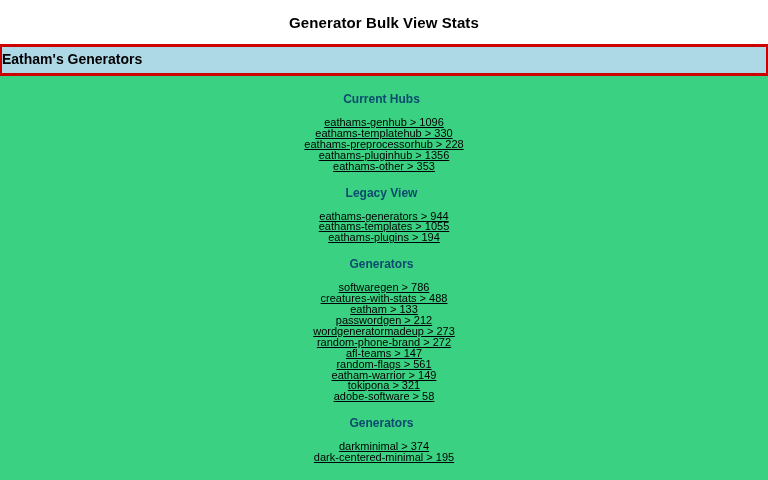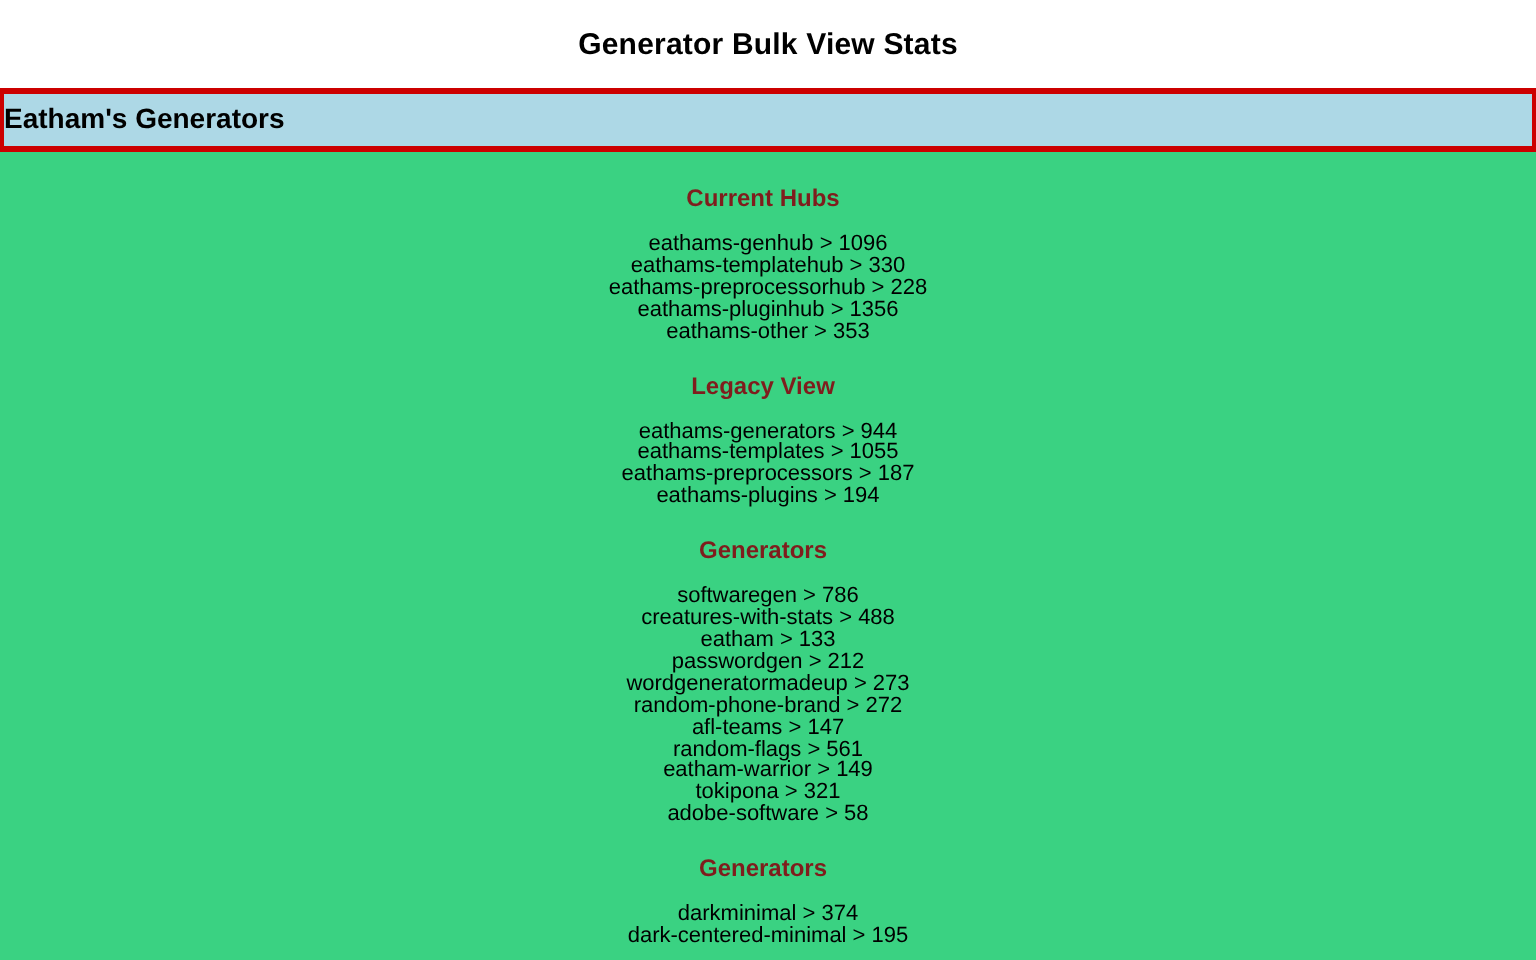"Current Hubs" .section-heading { color: #7f1d1d -> #0c4a6e }
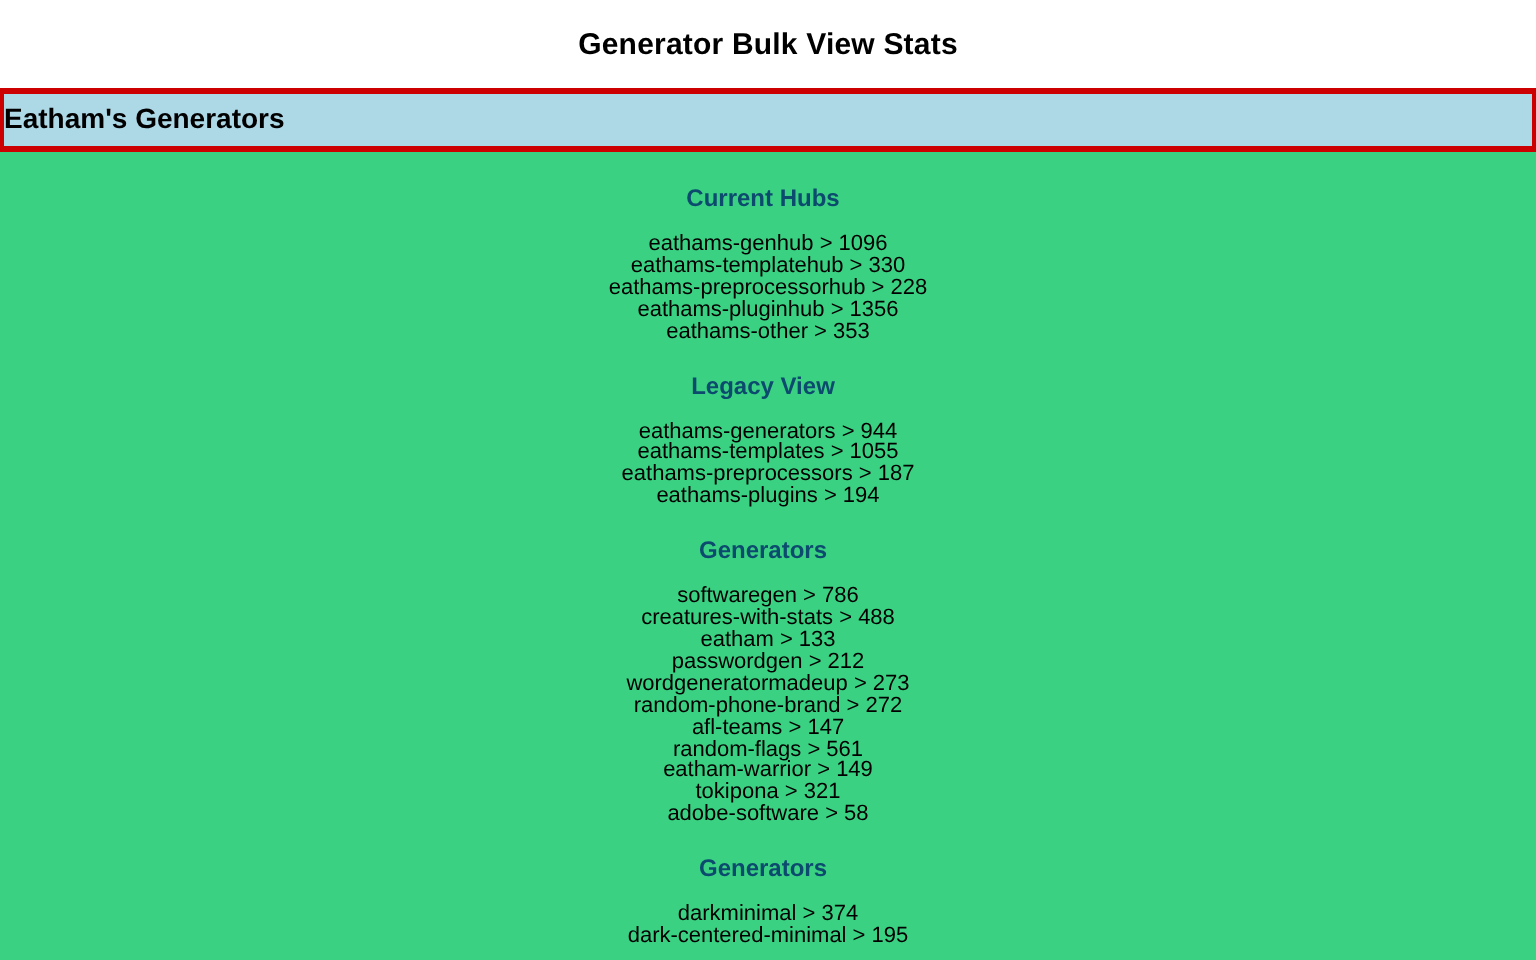"eathams-genhub > 1096" .stat-item { text-decoration: none -> underline }
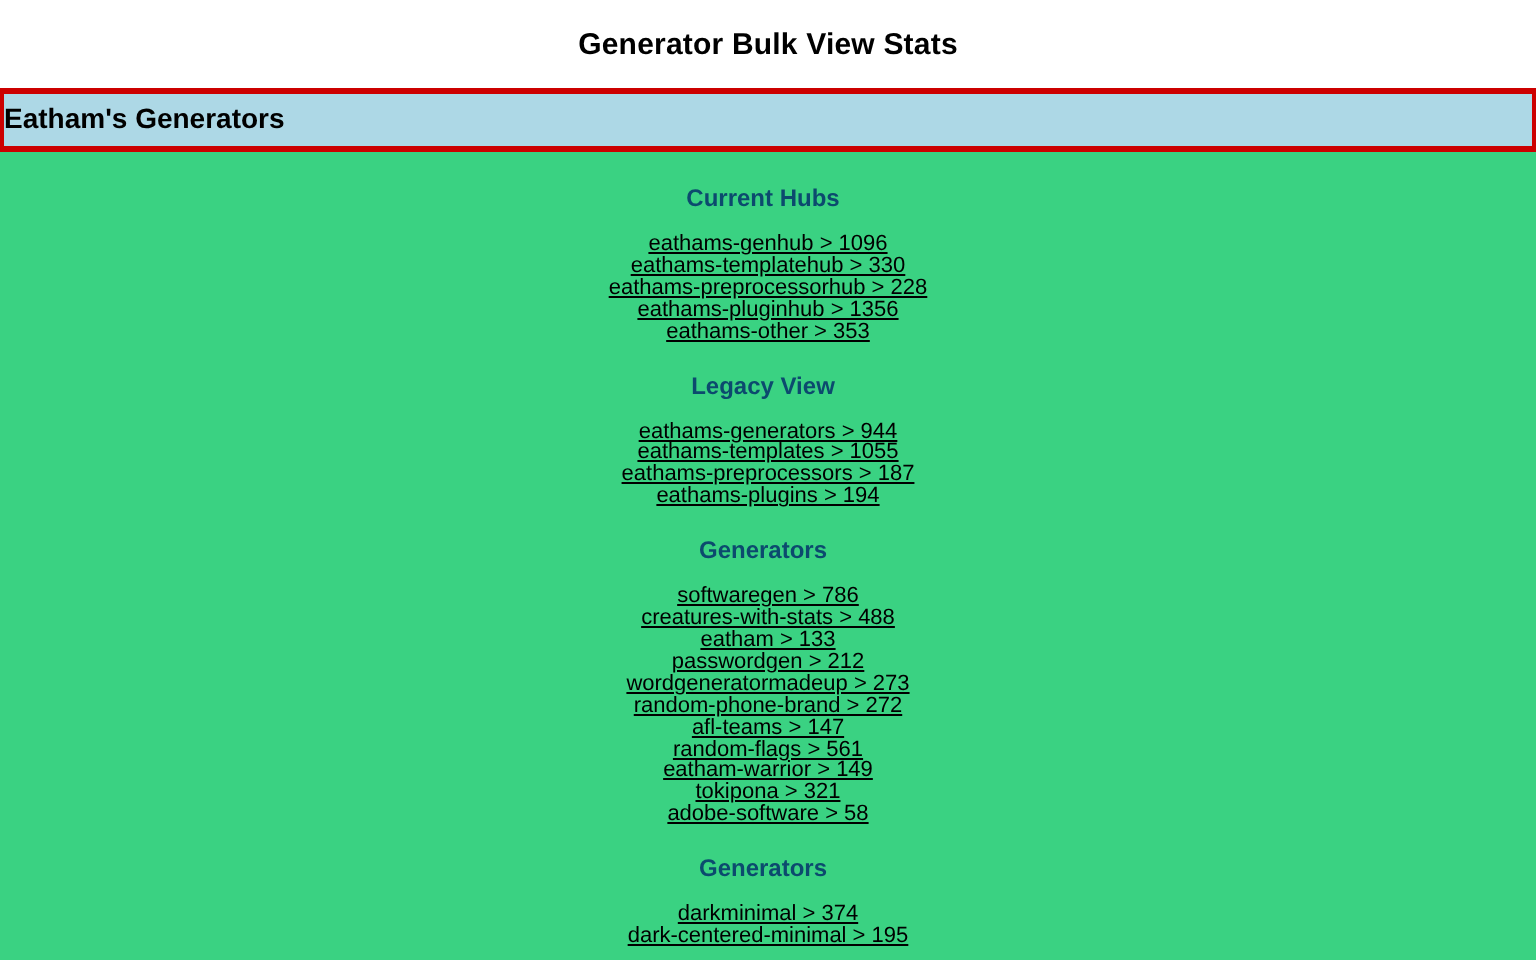"eathams-preprocessors > 187" li.stat-item { html: <li>eathams-preprocessors &gt; 187</li> -> none }
